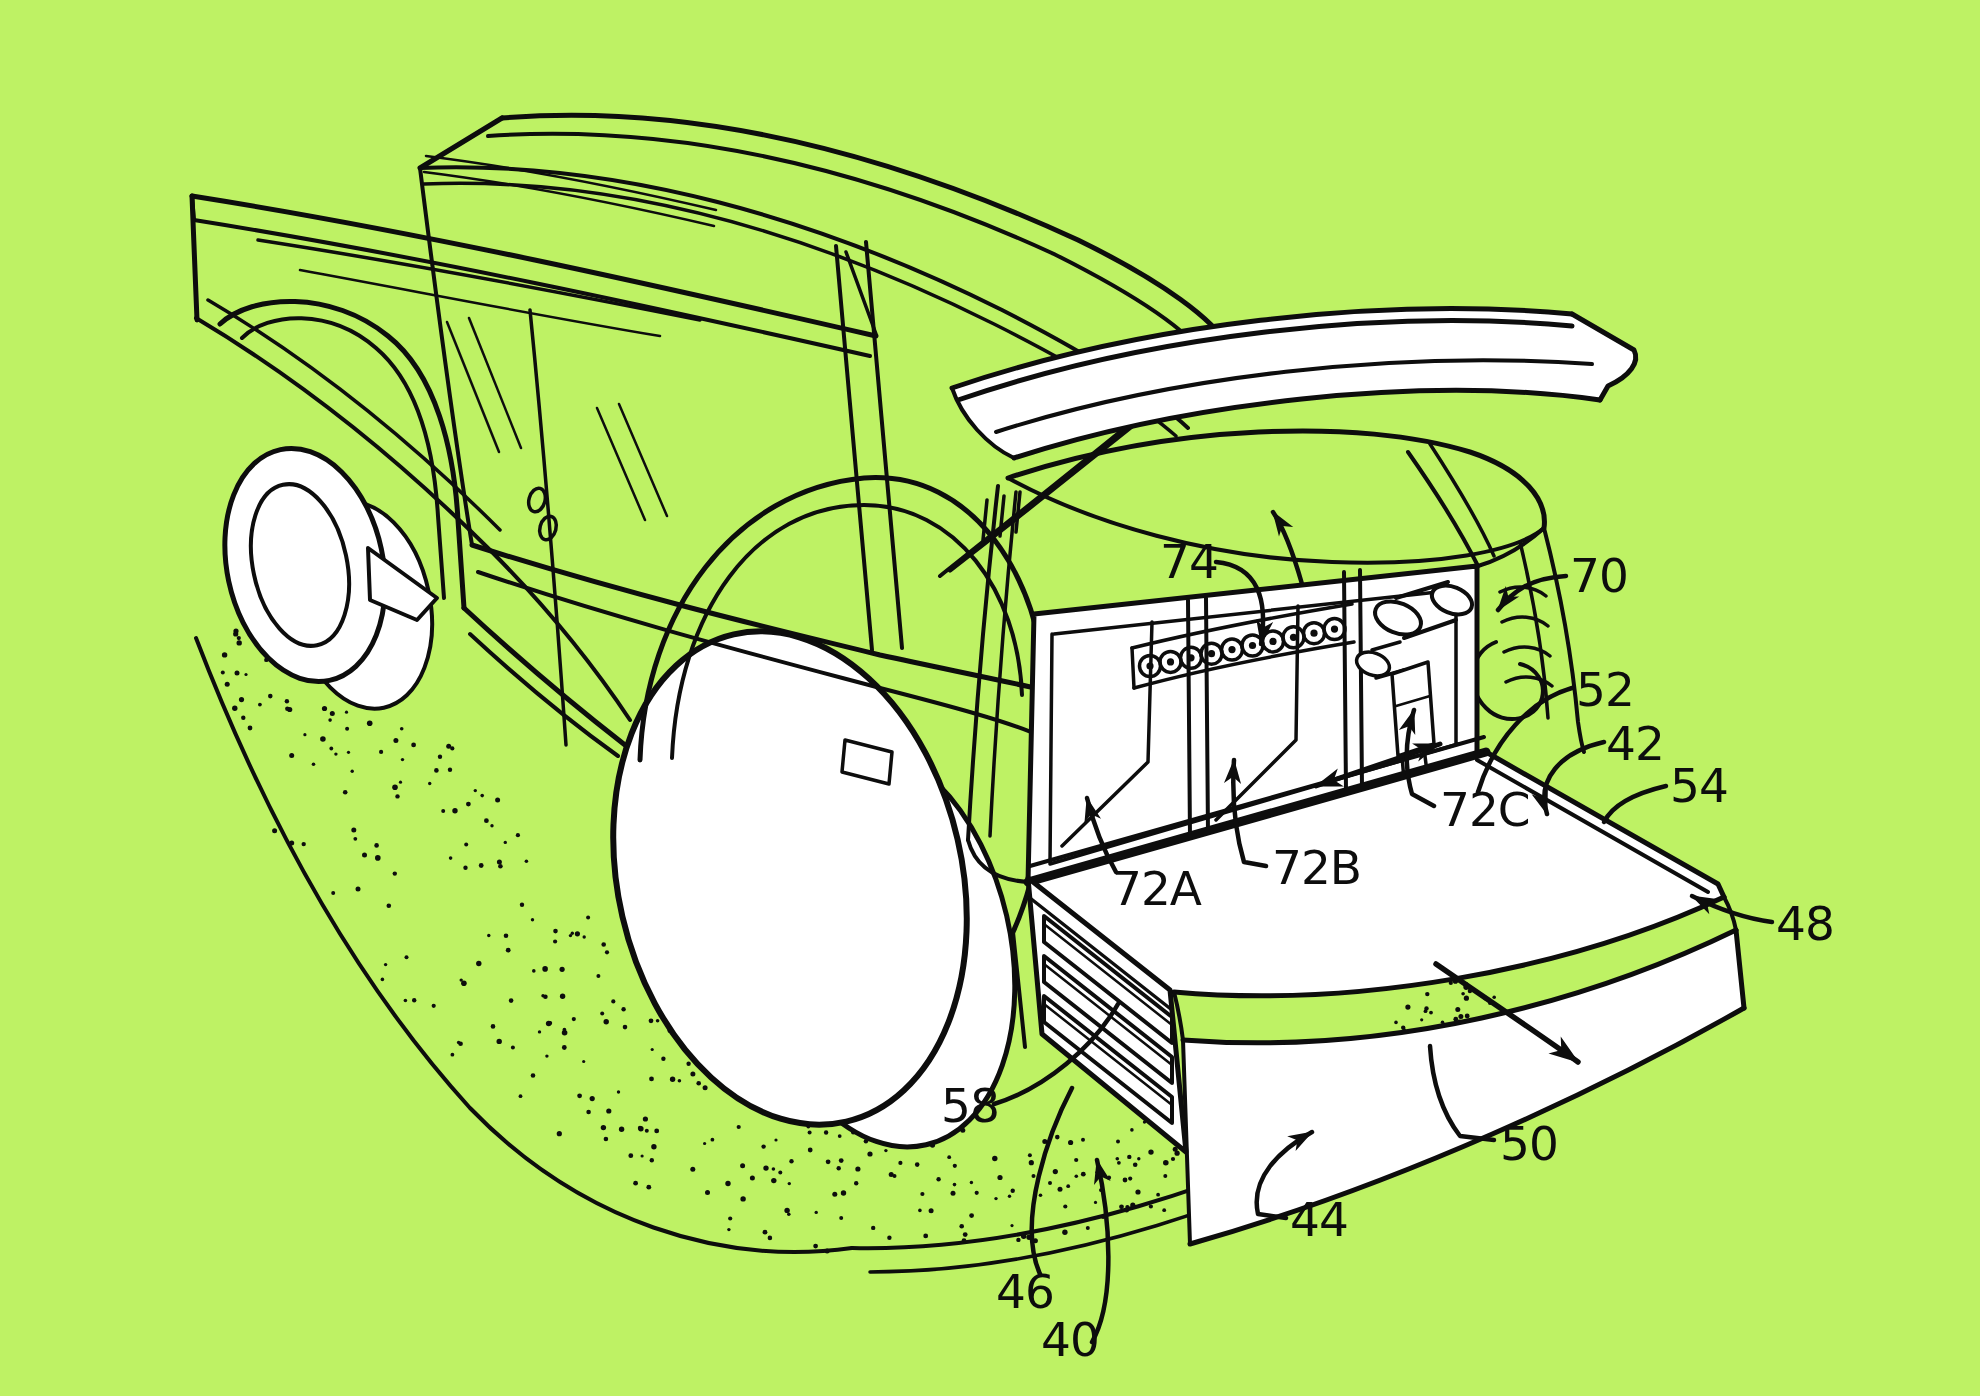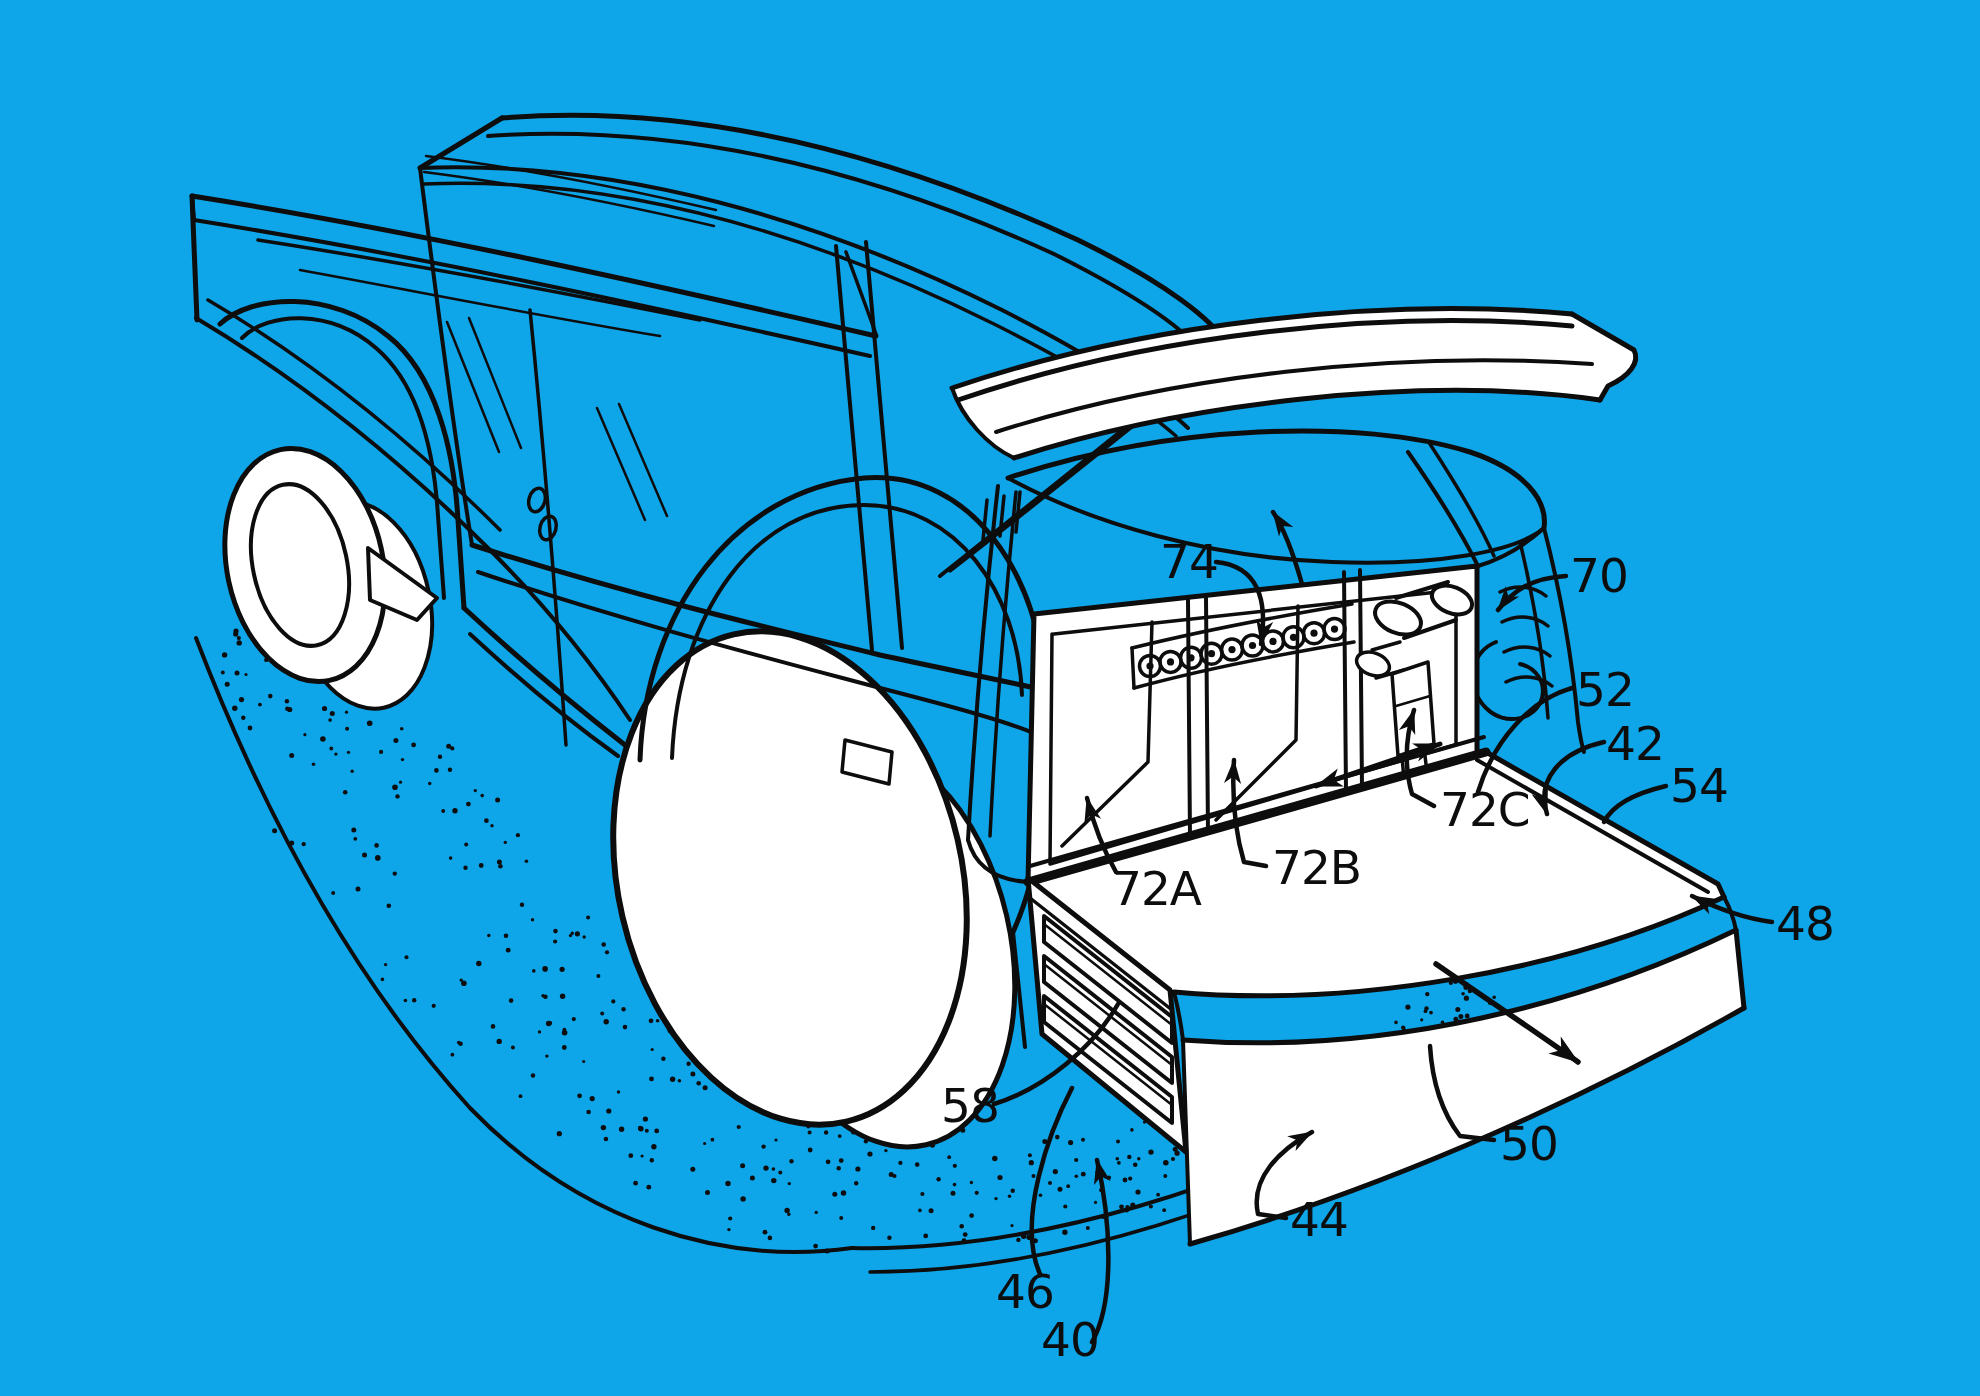"74" .stage { background: #0ea5e9 -> #bef264 }
